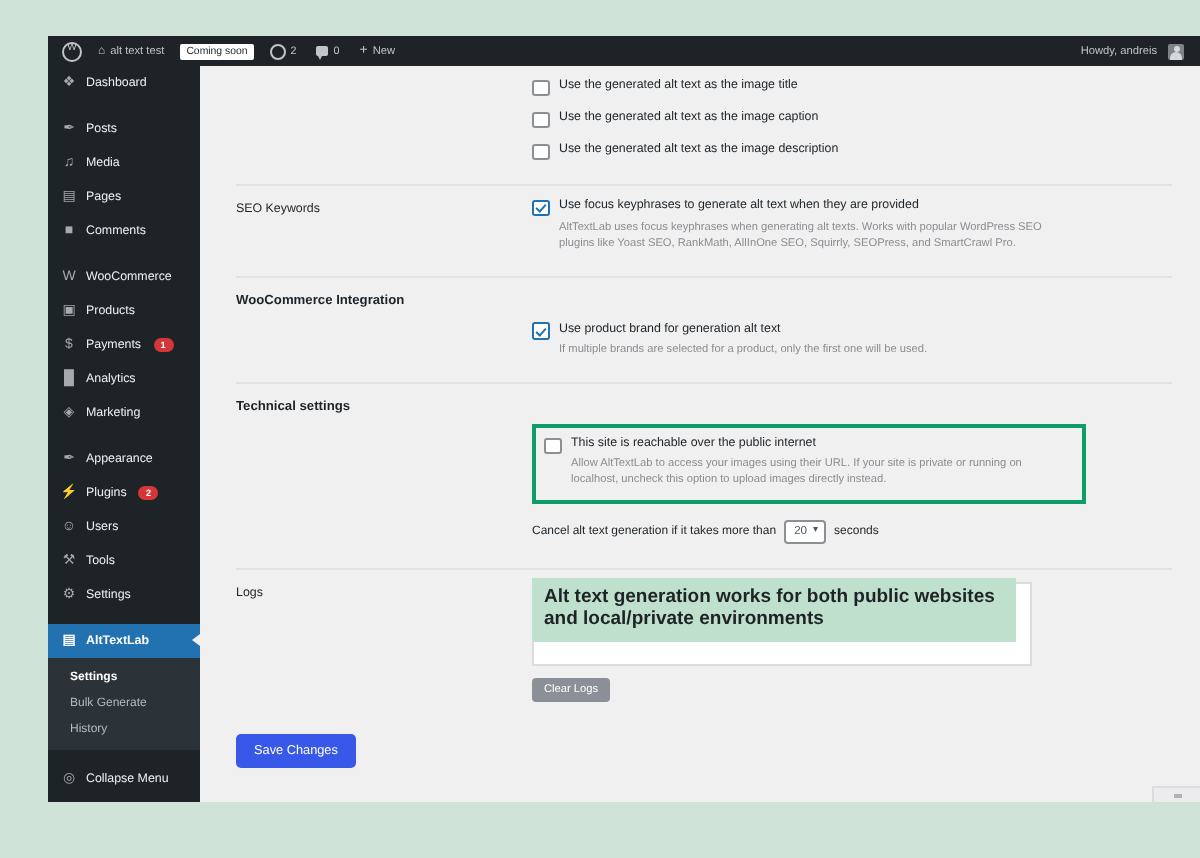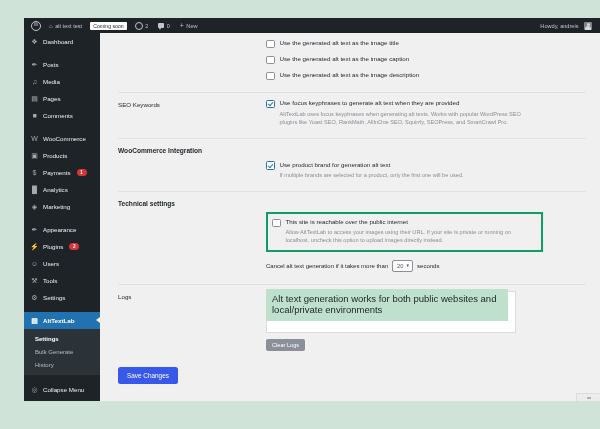"Alt text generation works for" .log-wrap { font-weight: none -> bold }
